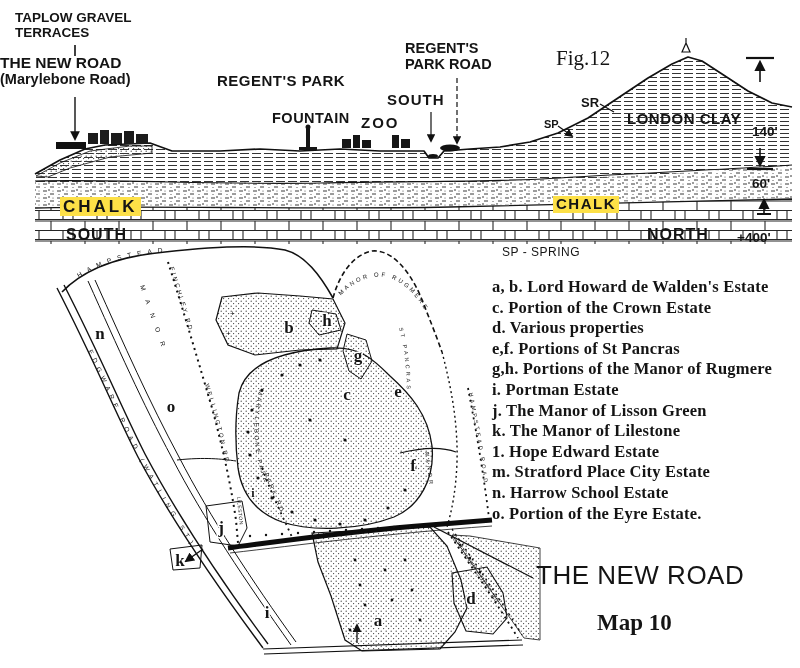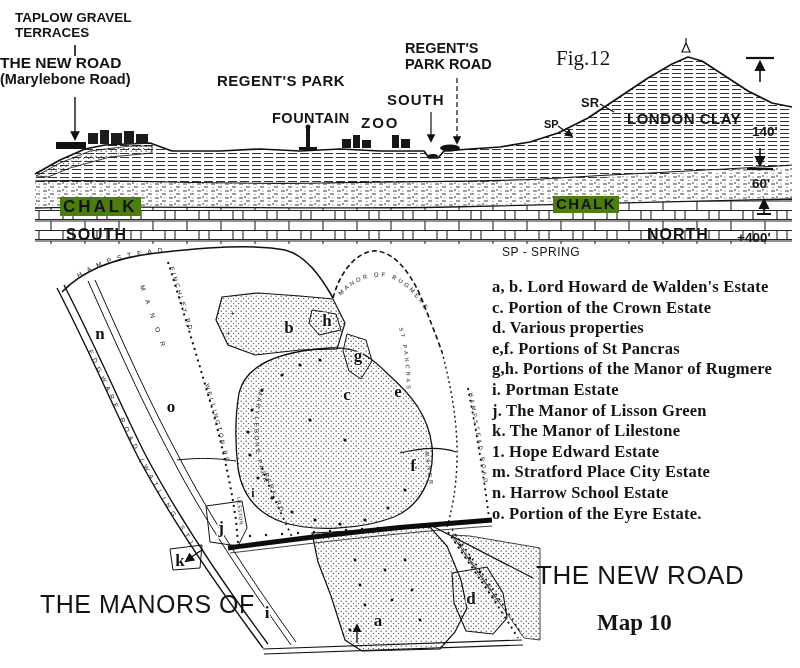"CHALK" .halo { background: #4d7c0f -> #fde047 }
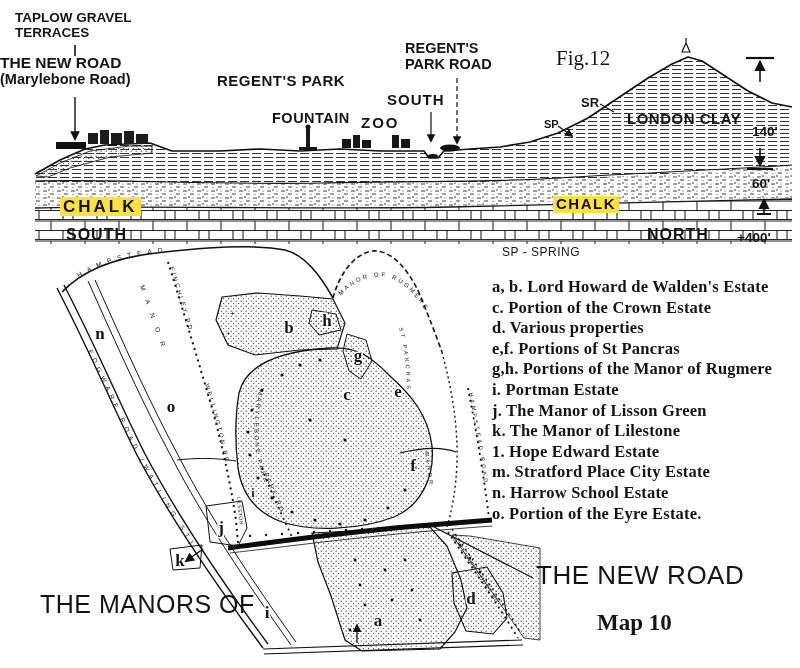"THE MANORS OF" div { html: <div>THE MANORS OF</div> -> none }
